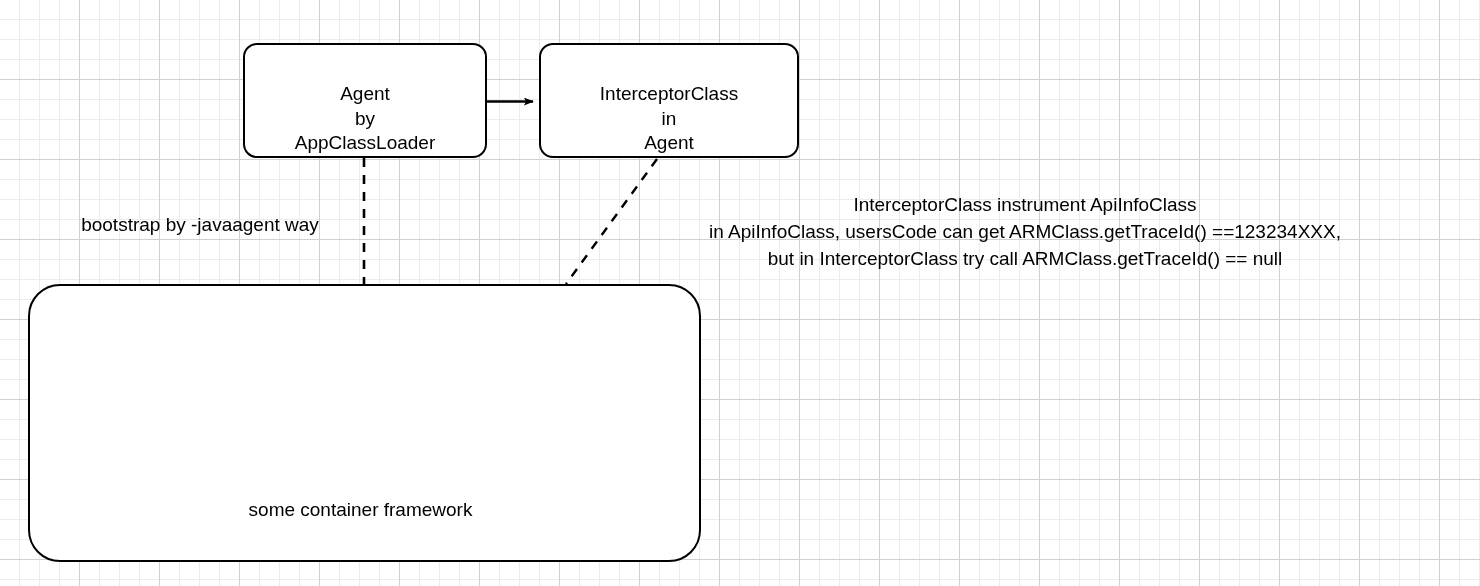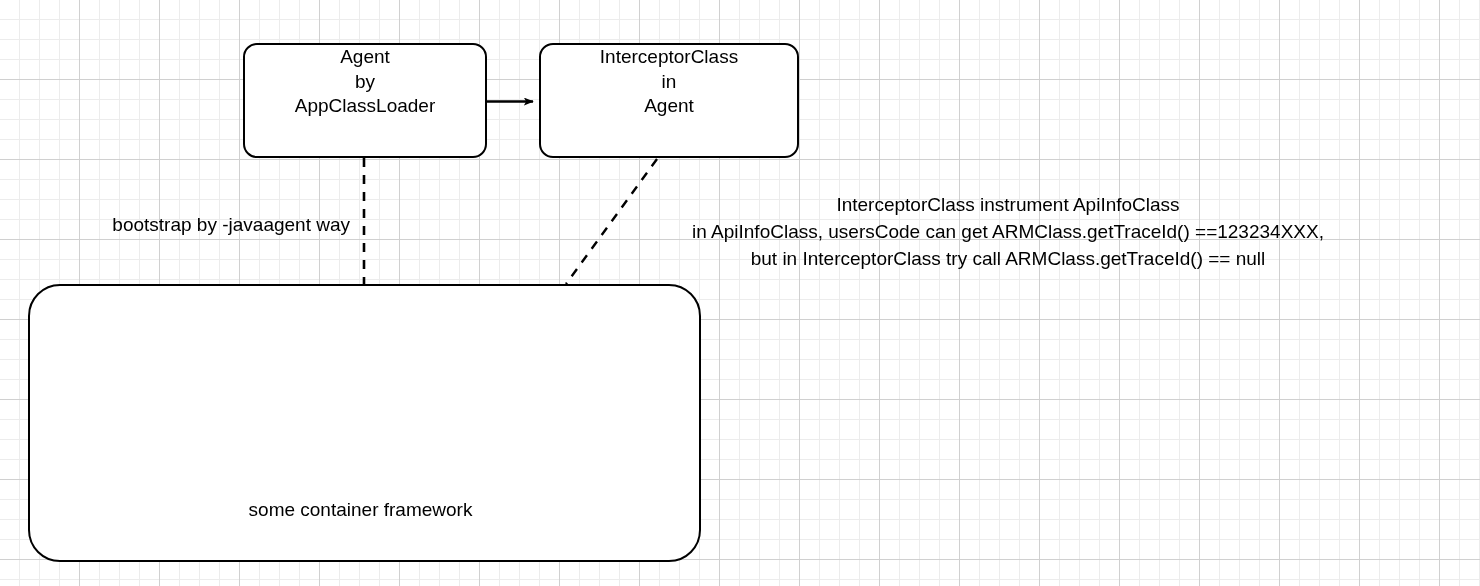"Agent" .node { align-items: flex-start -> flex-end }
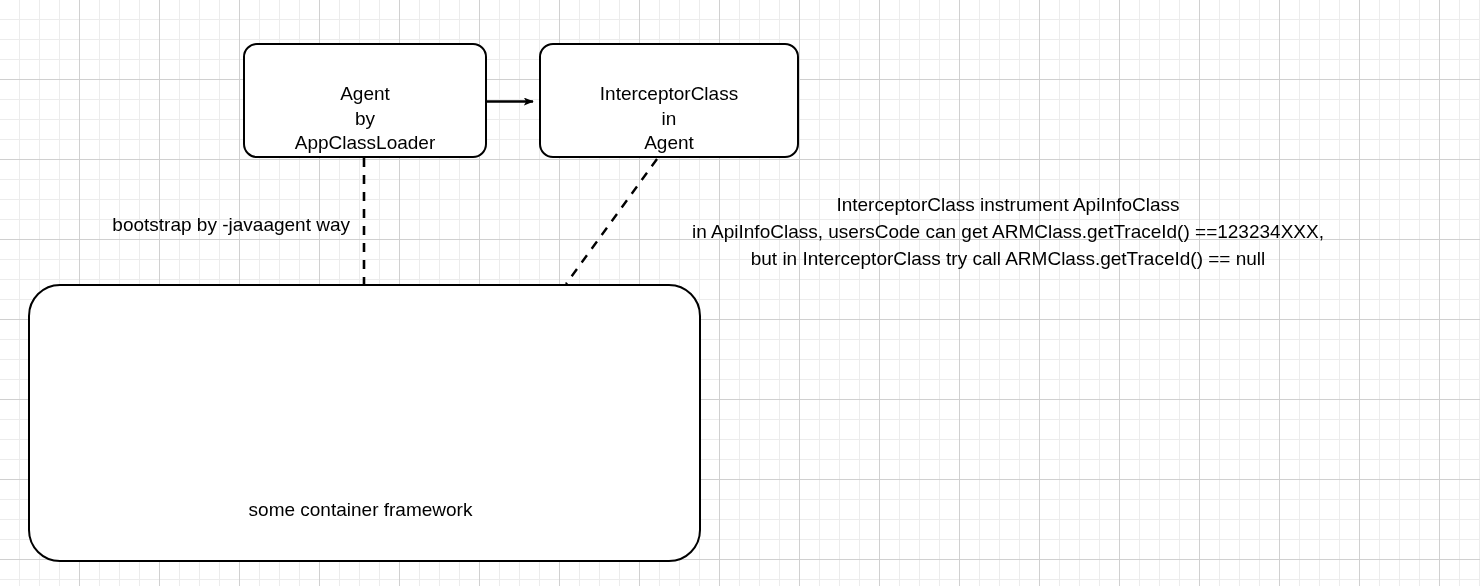"InterceptorClass instrument ApiInfoClass" #label-annotation { left: 578px -> 595px }
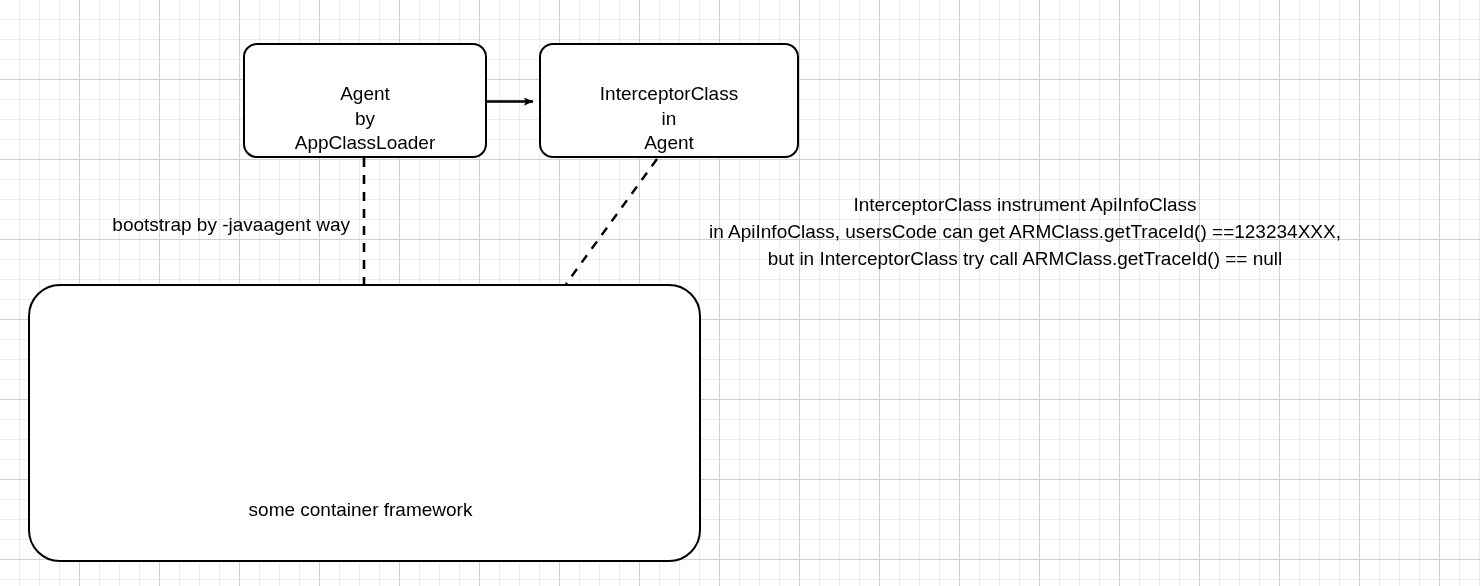"bootstrap by -javaagent way" #label-bootstrap { text-align: right -> center }
